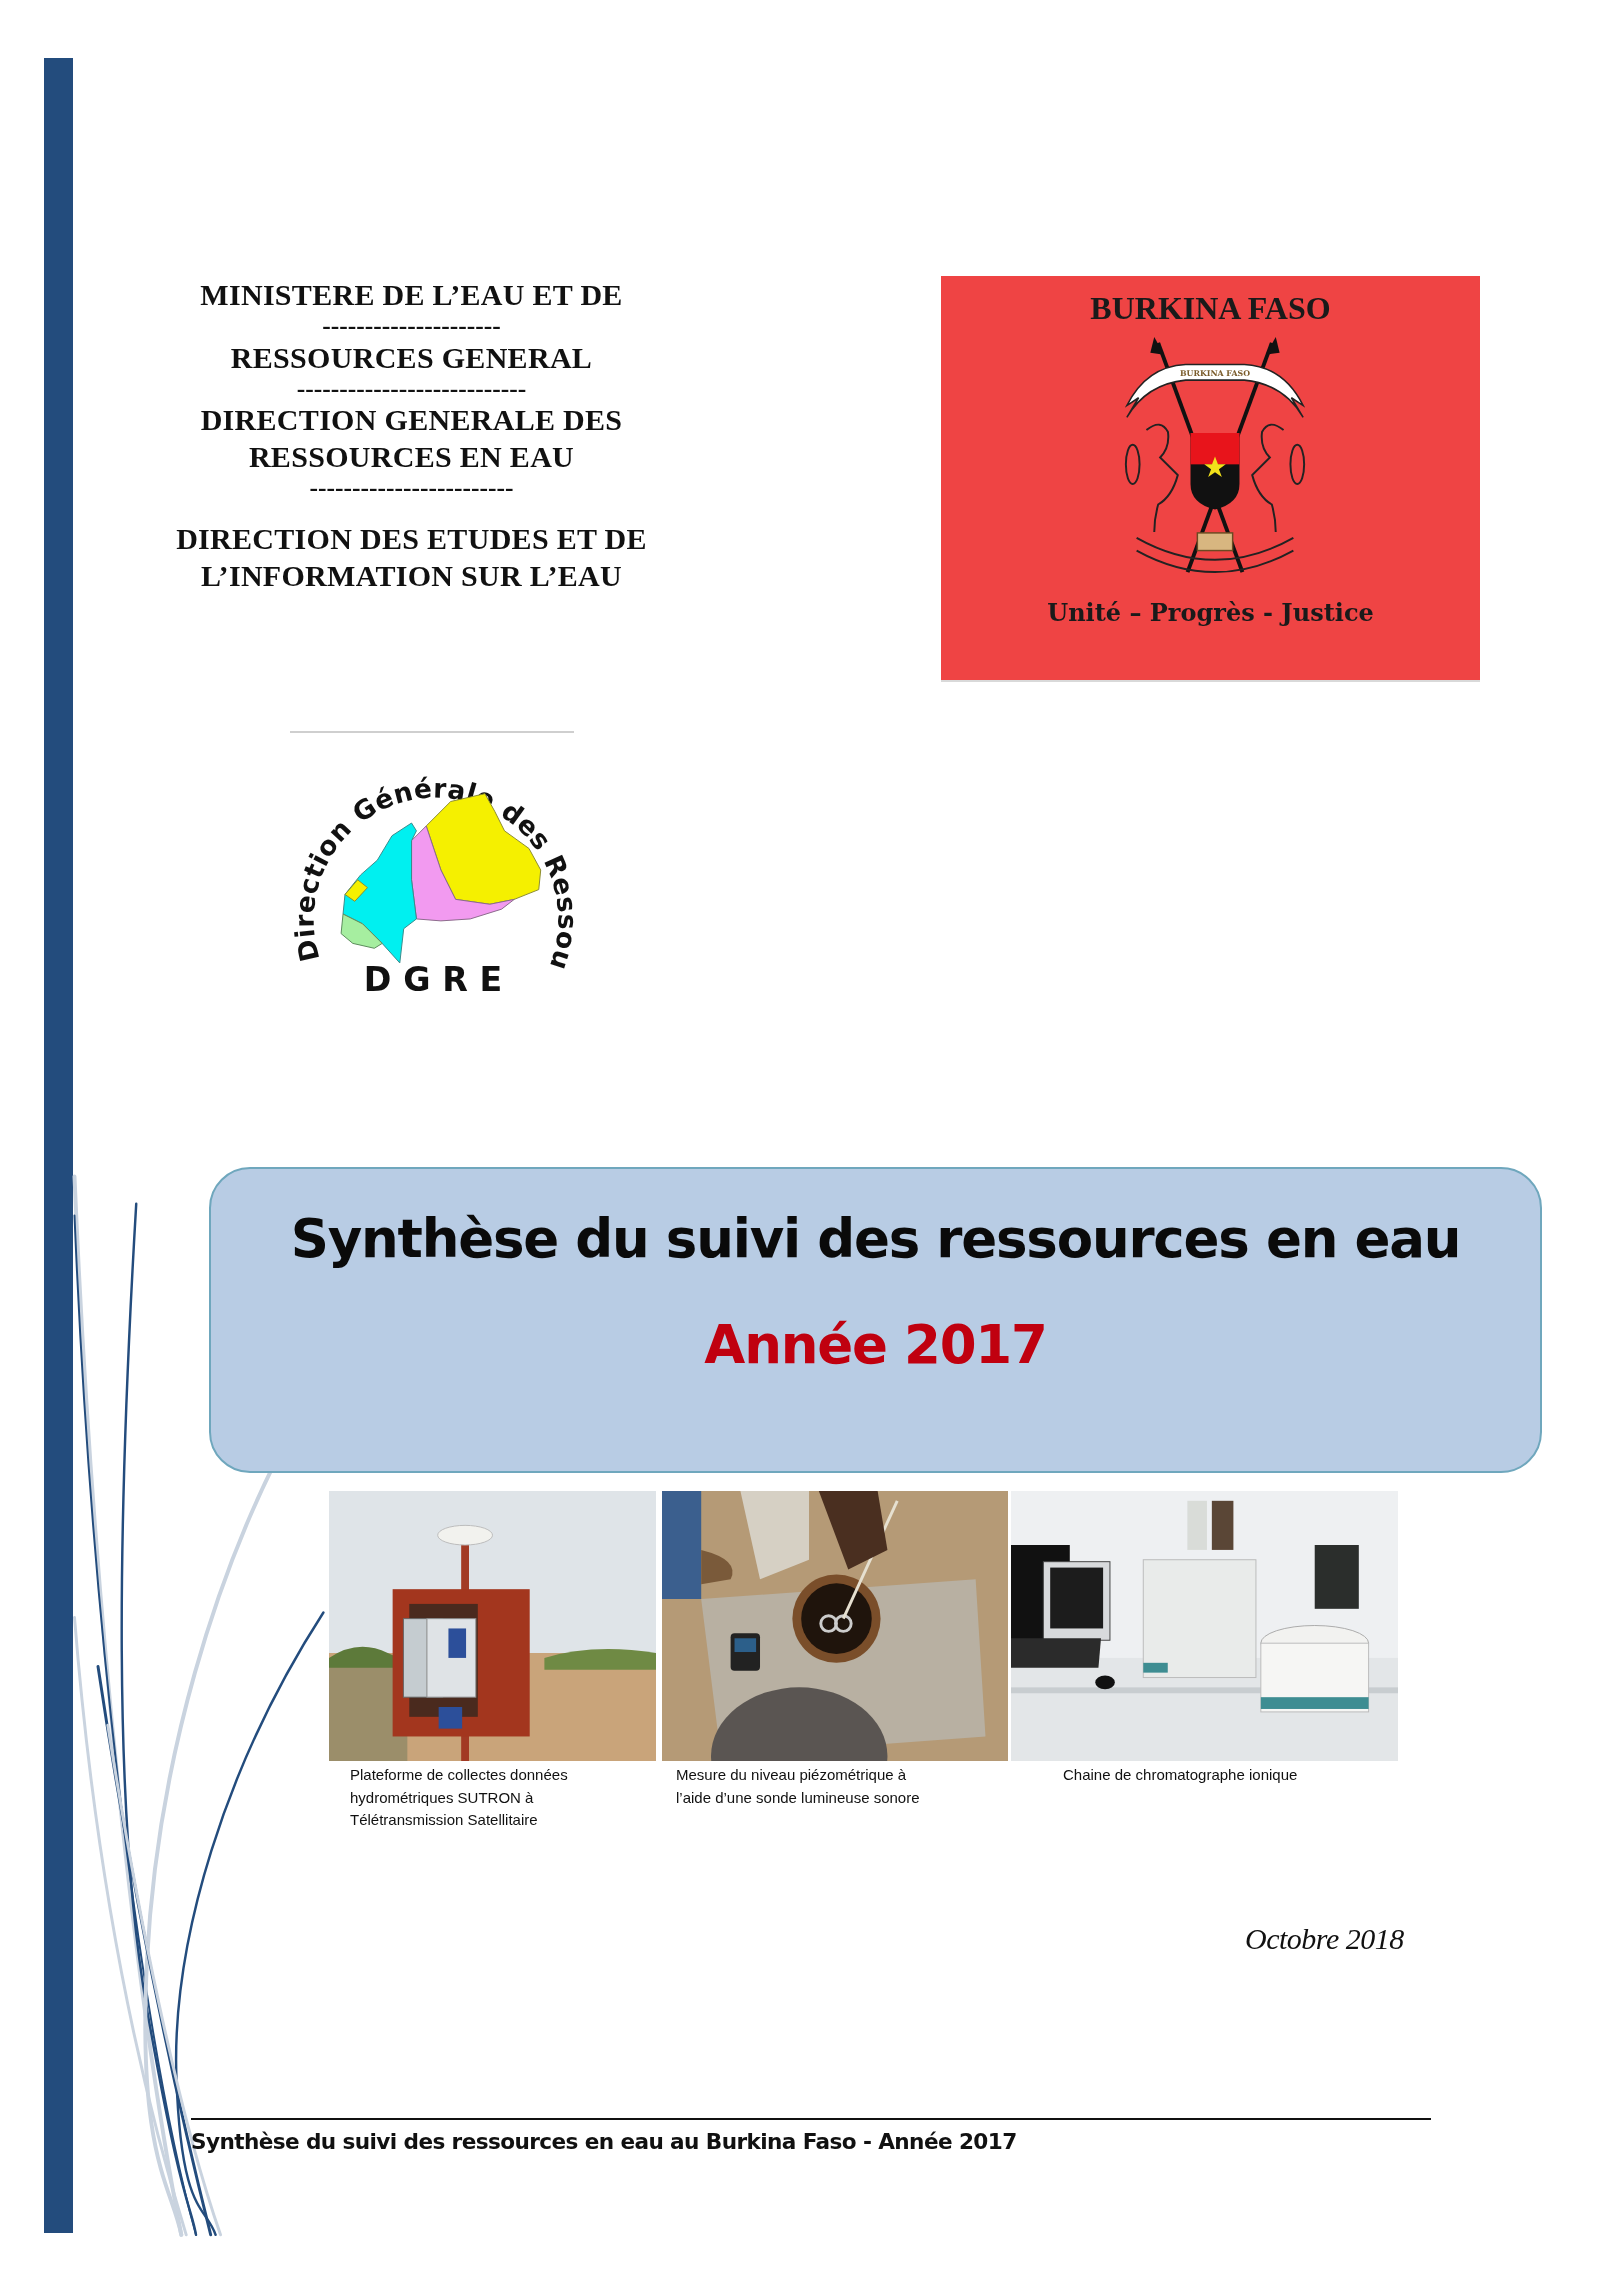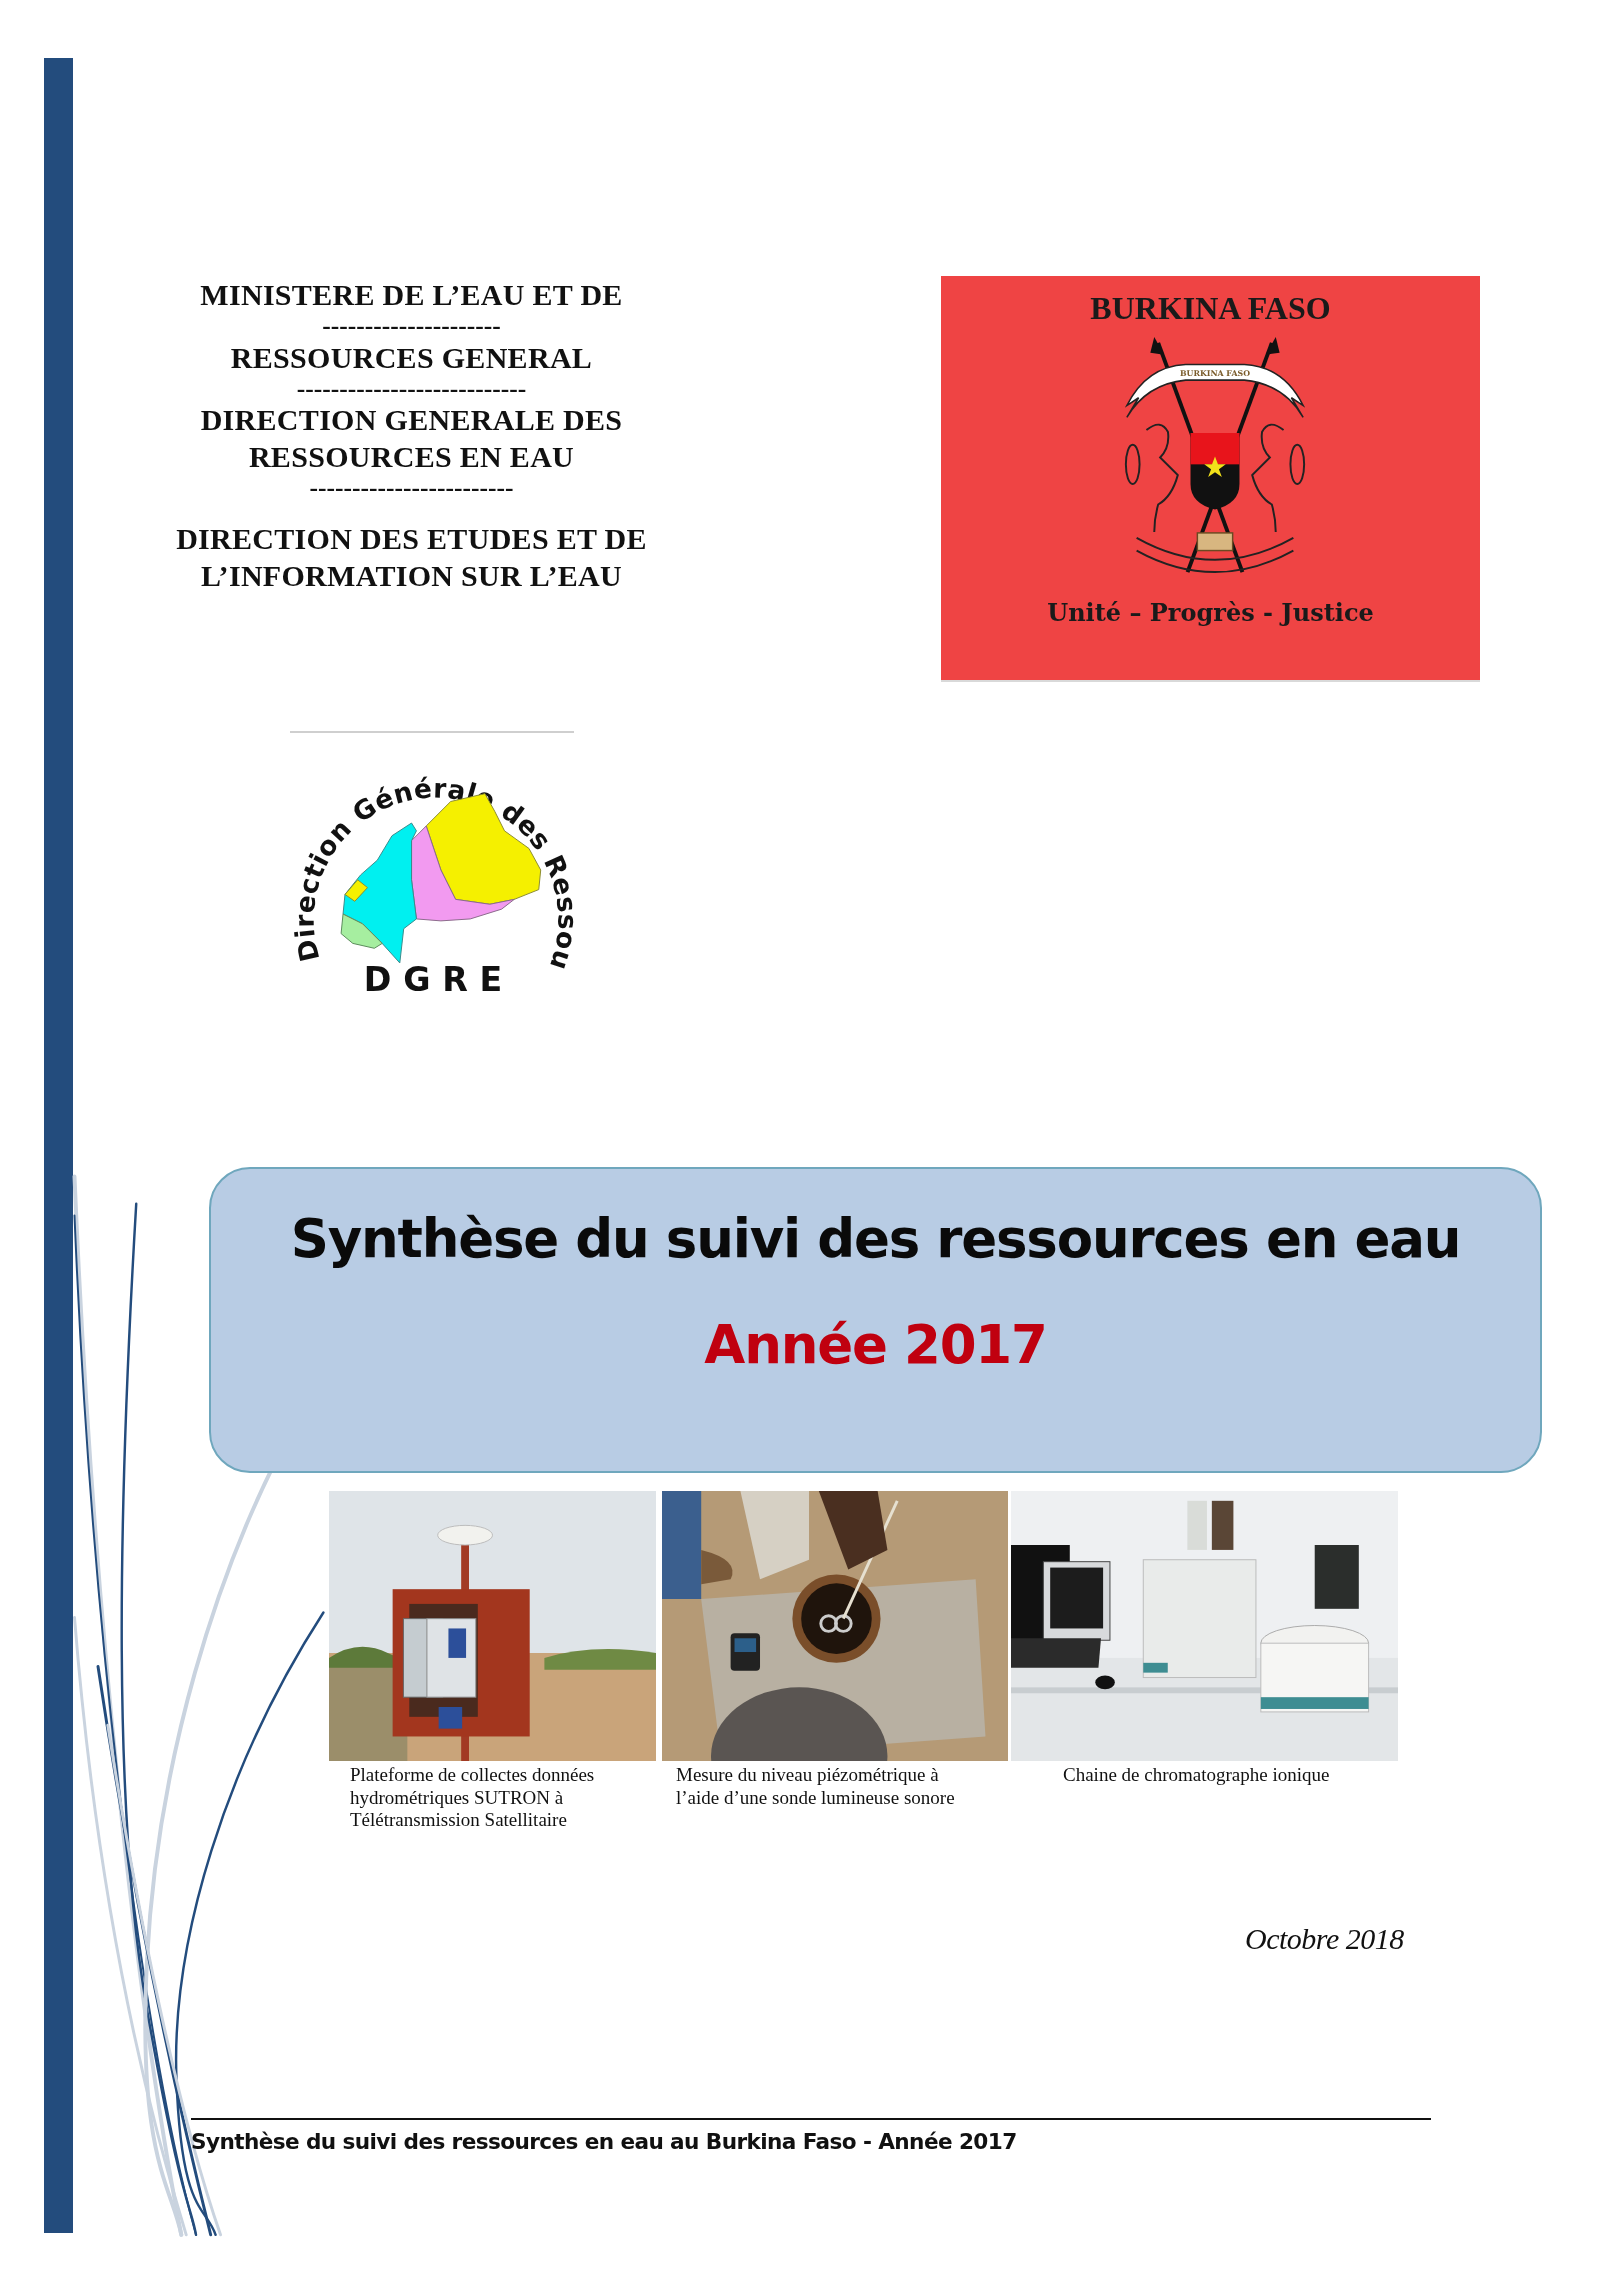"Plateforme de collectes données" .caption { font-family: Liberation Serif, serif -> Liberation Sans, sans-serif; font-size: 19px -> 15px }
